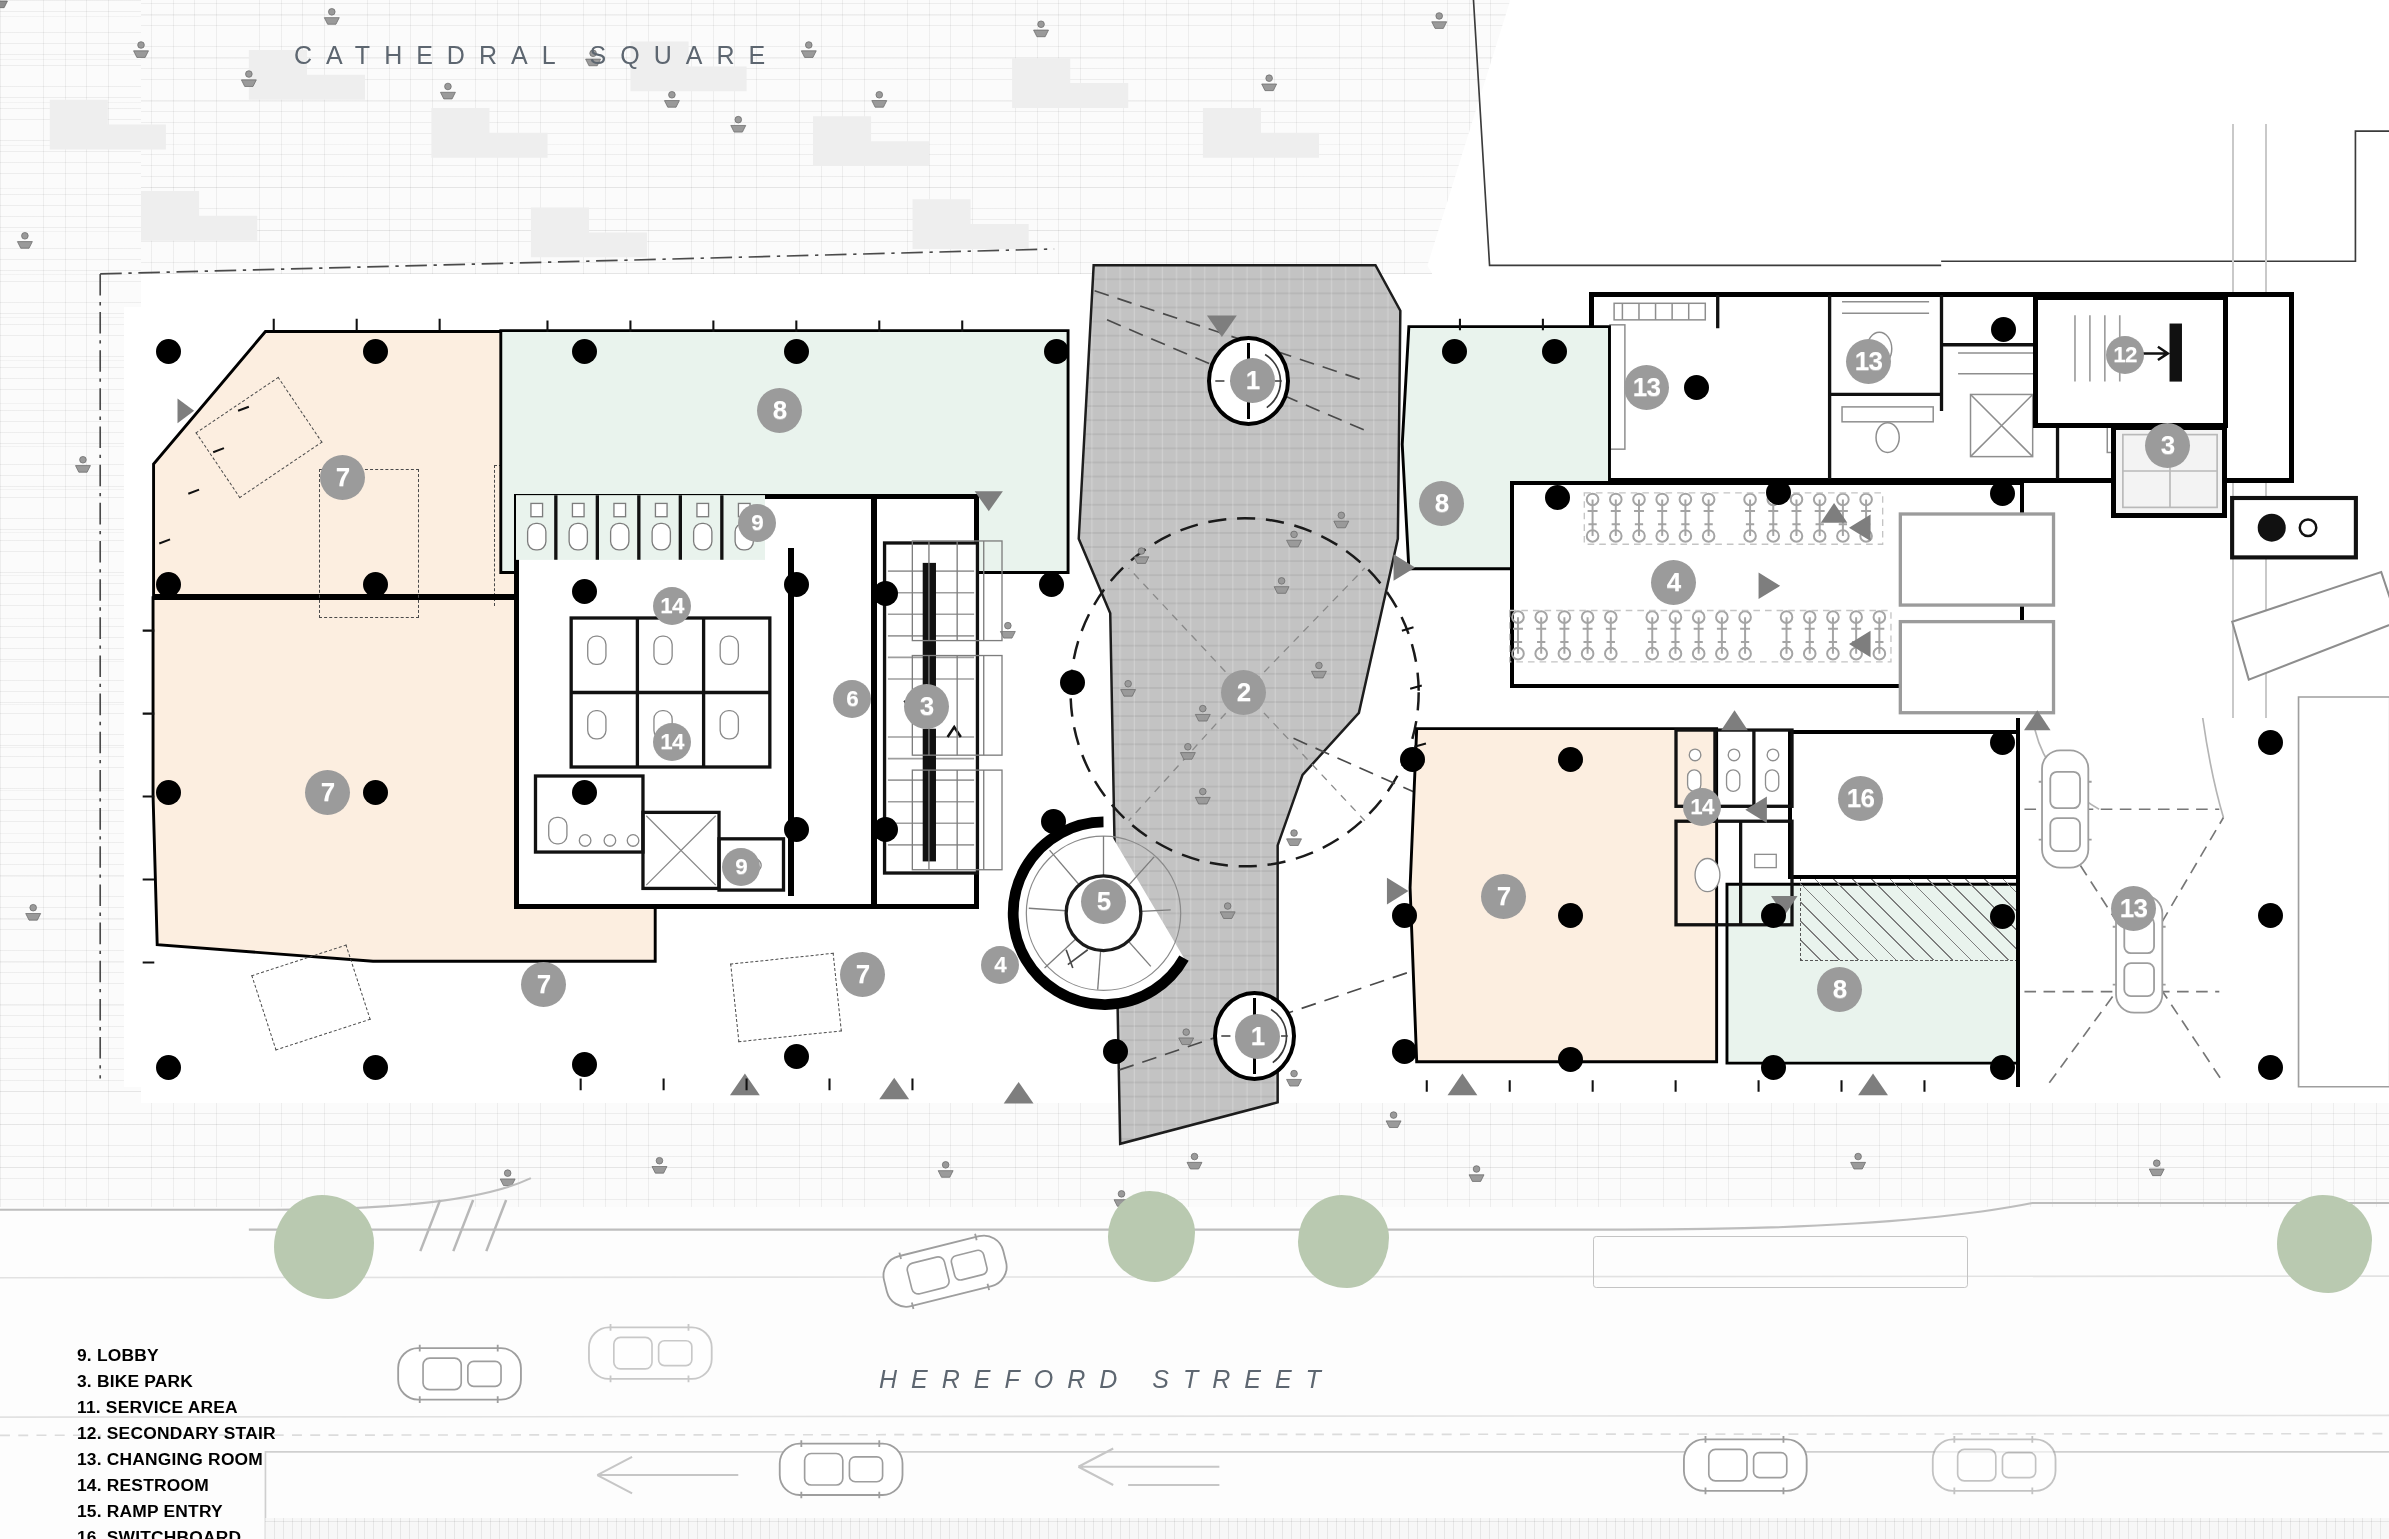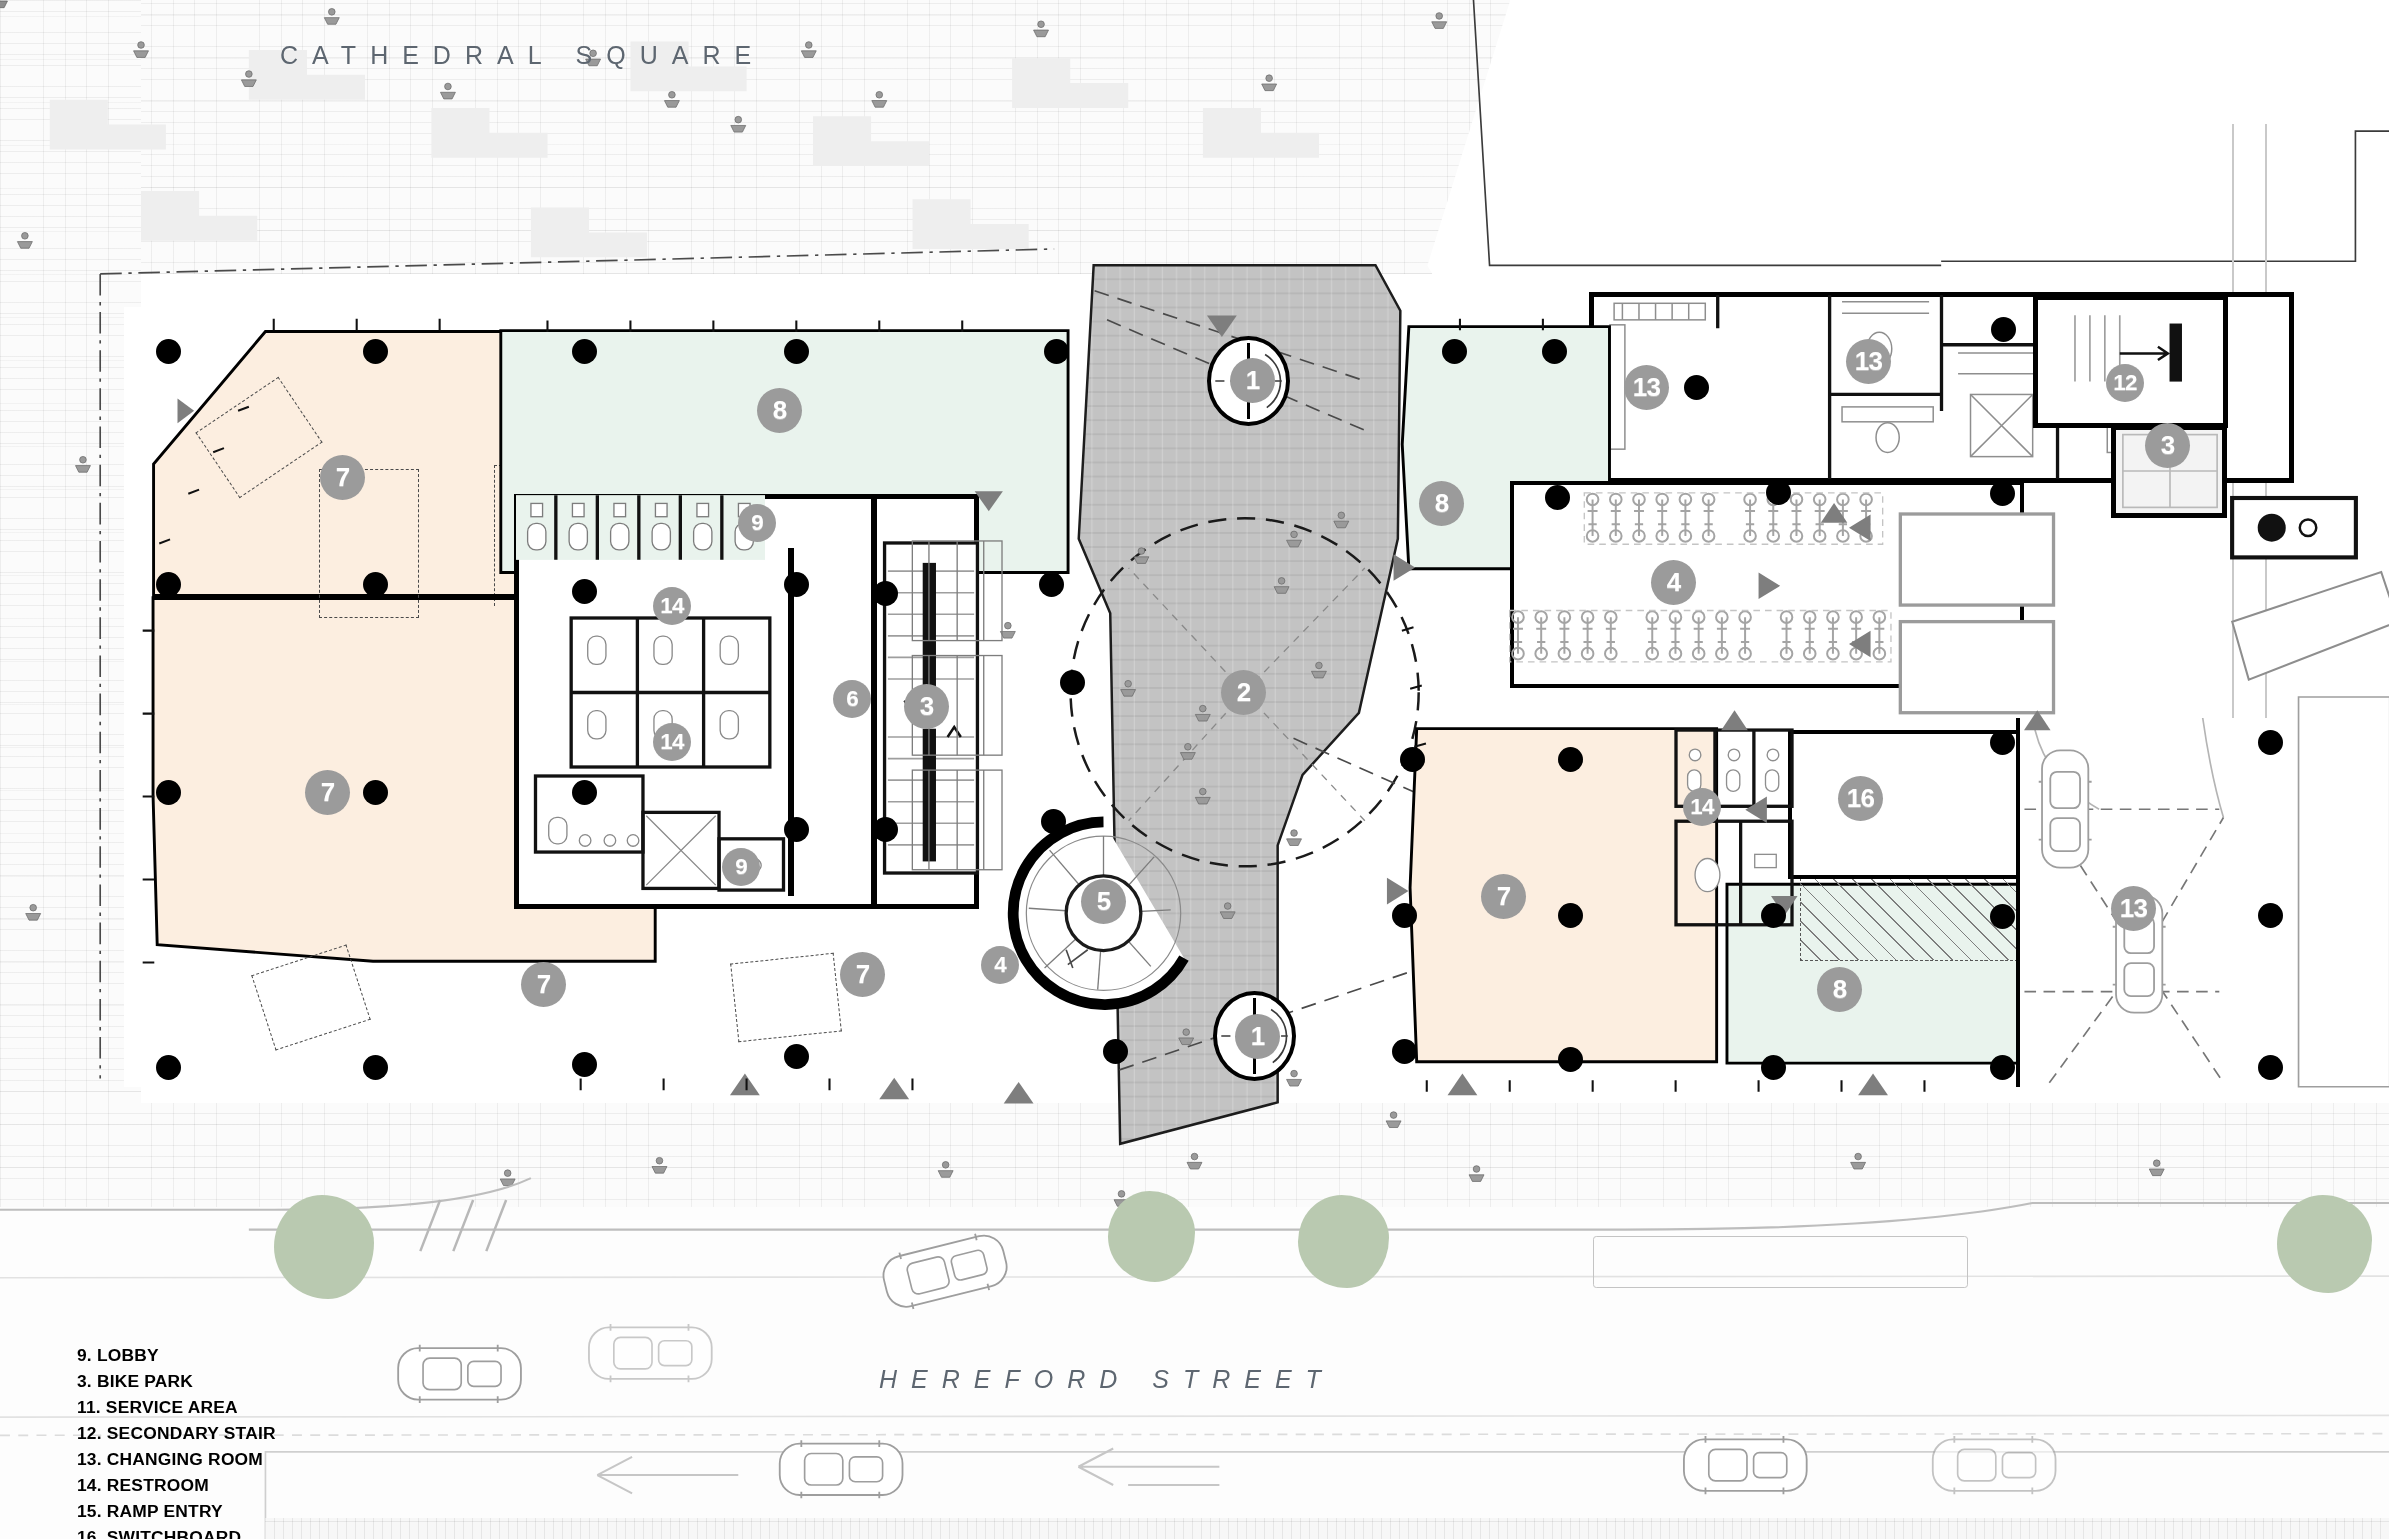"CATHEDRAL SQUARE" div.placelabel { left: 280px -> 294px }
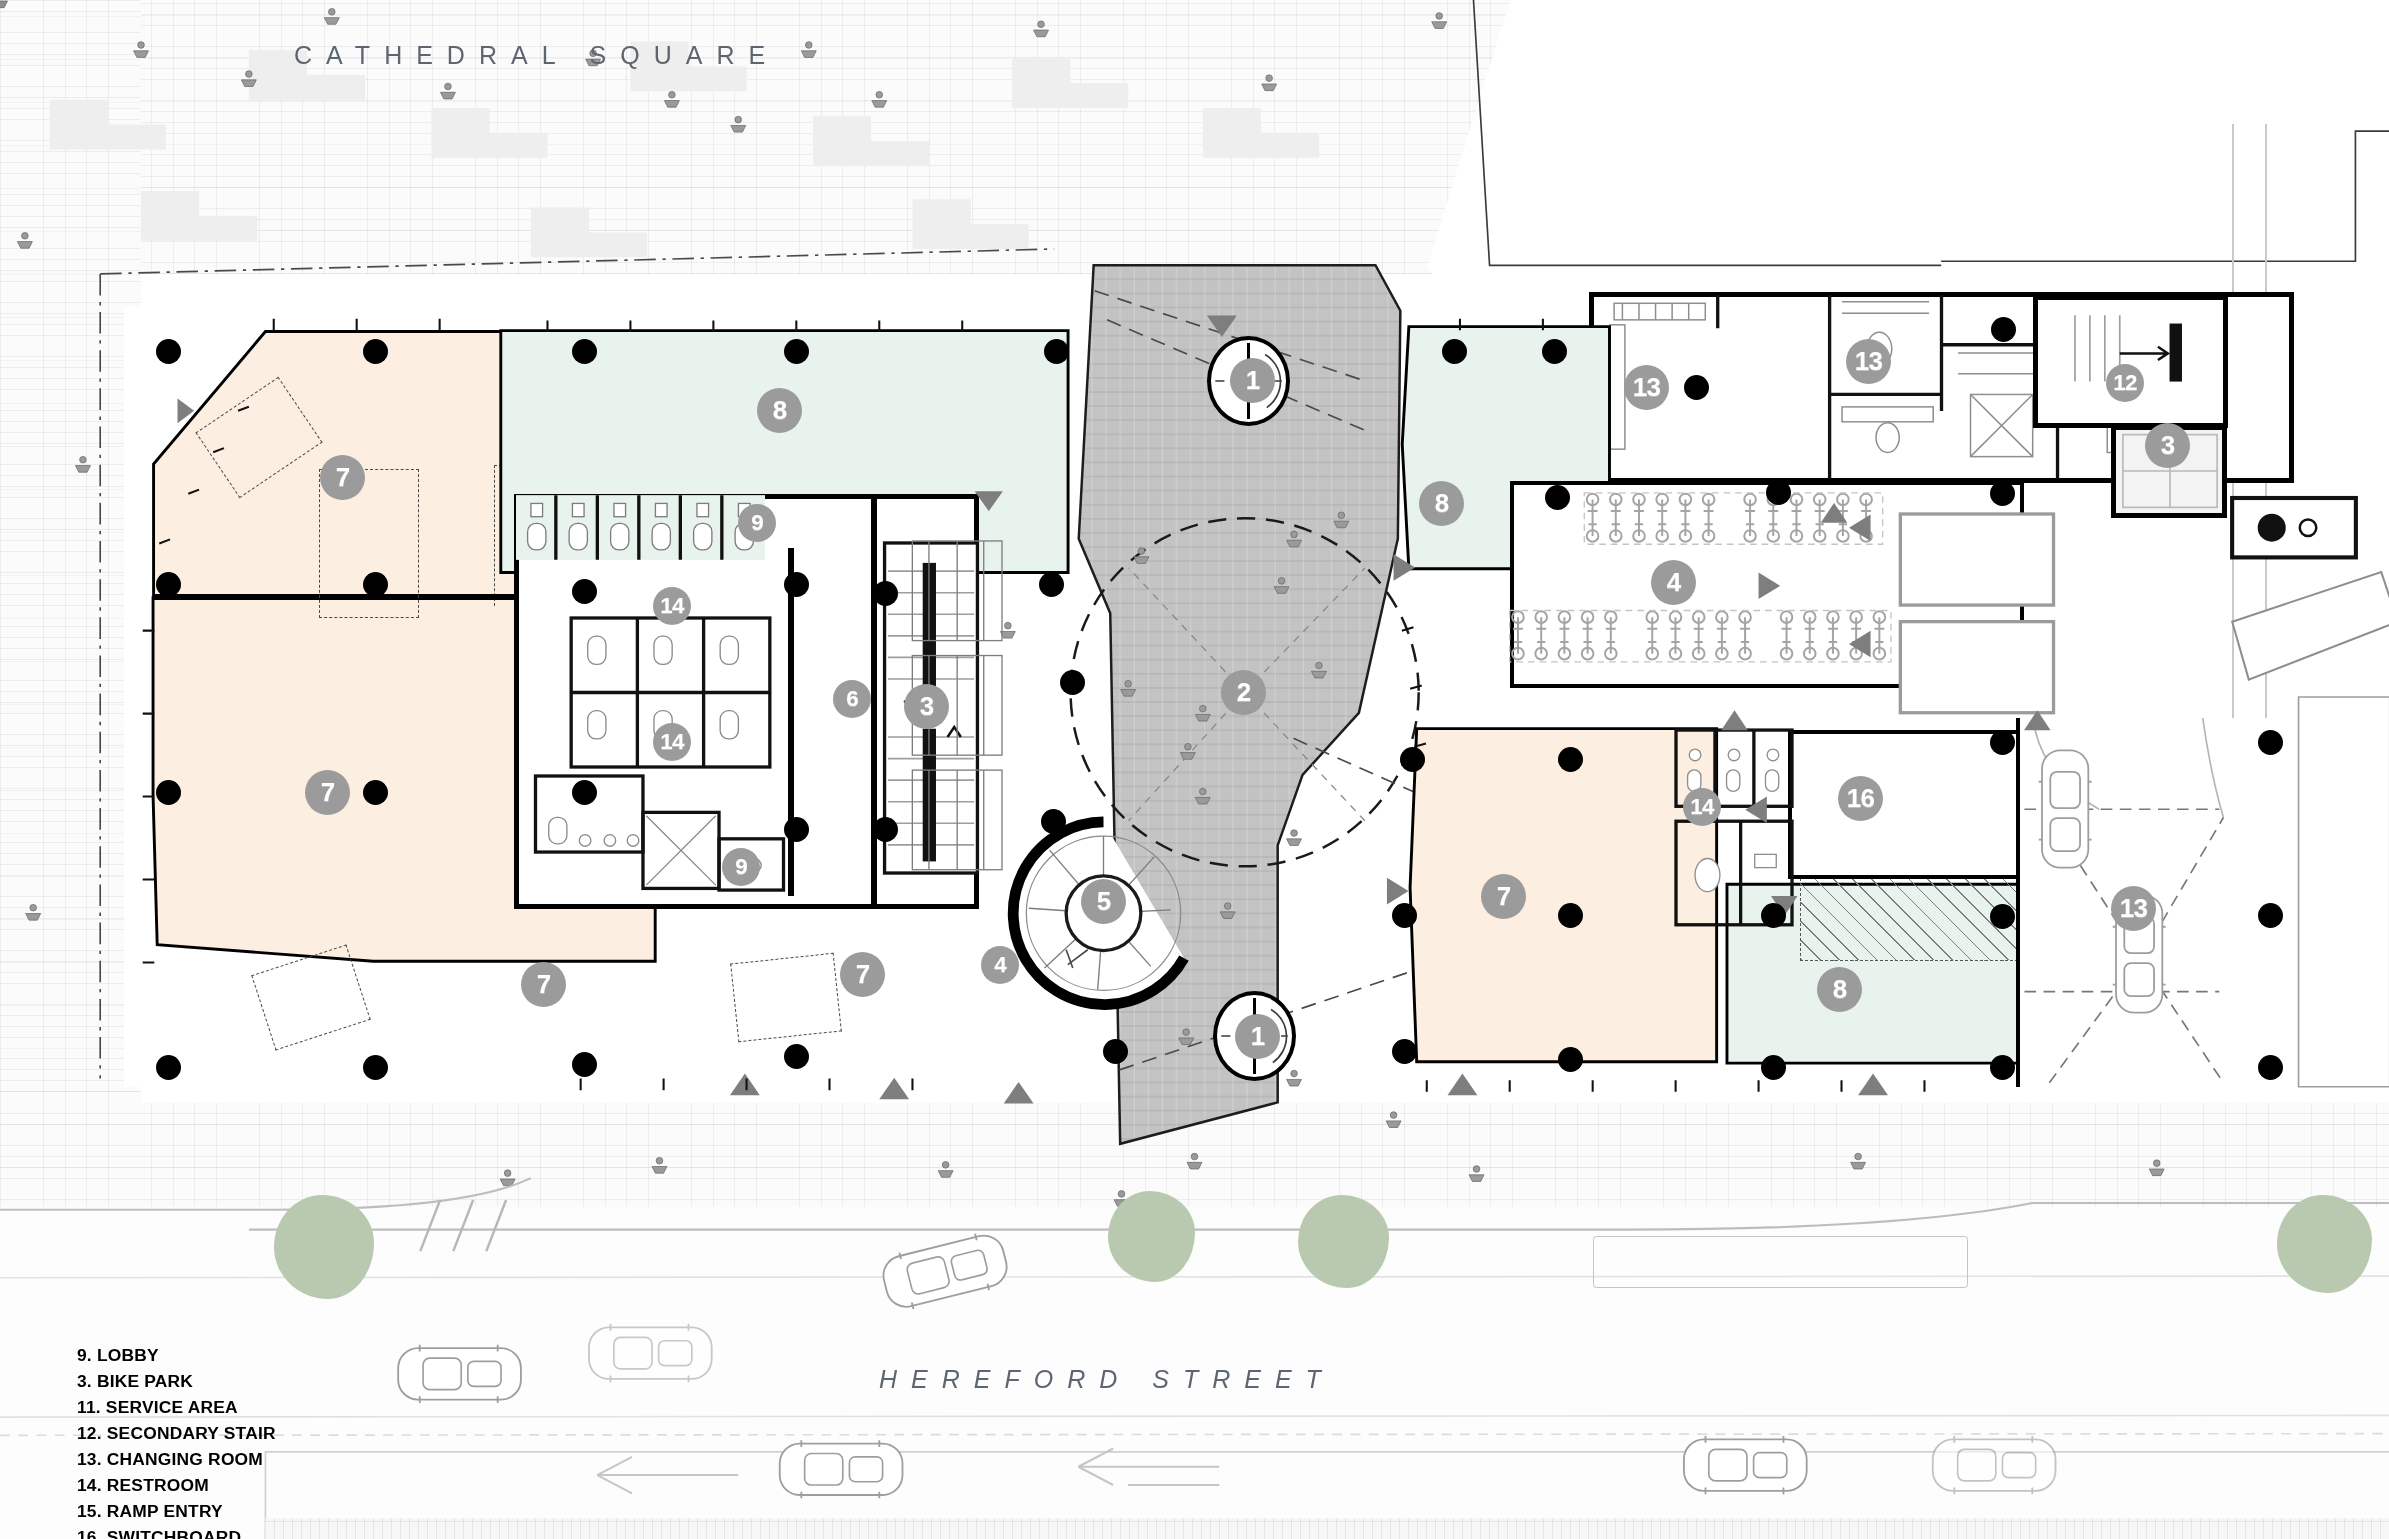"12" div.mk { margin-top: 28px -> none }
